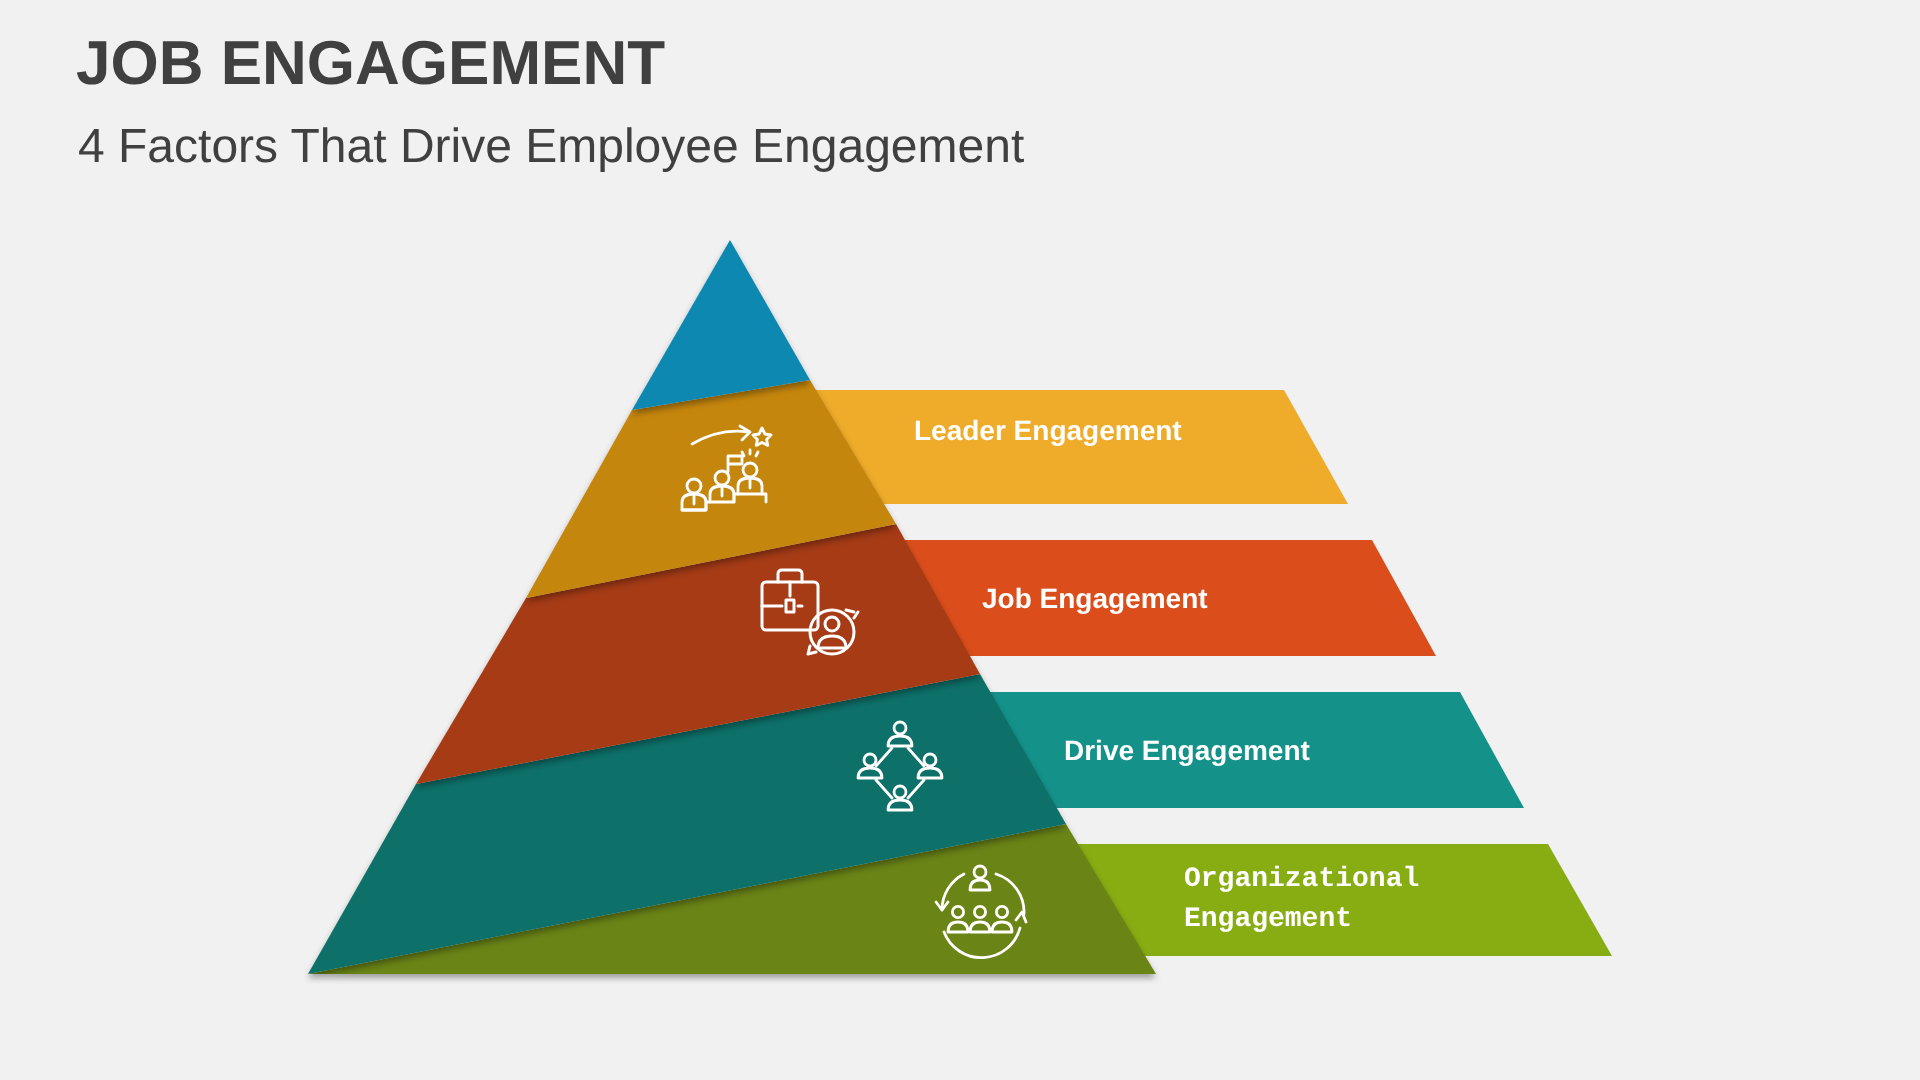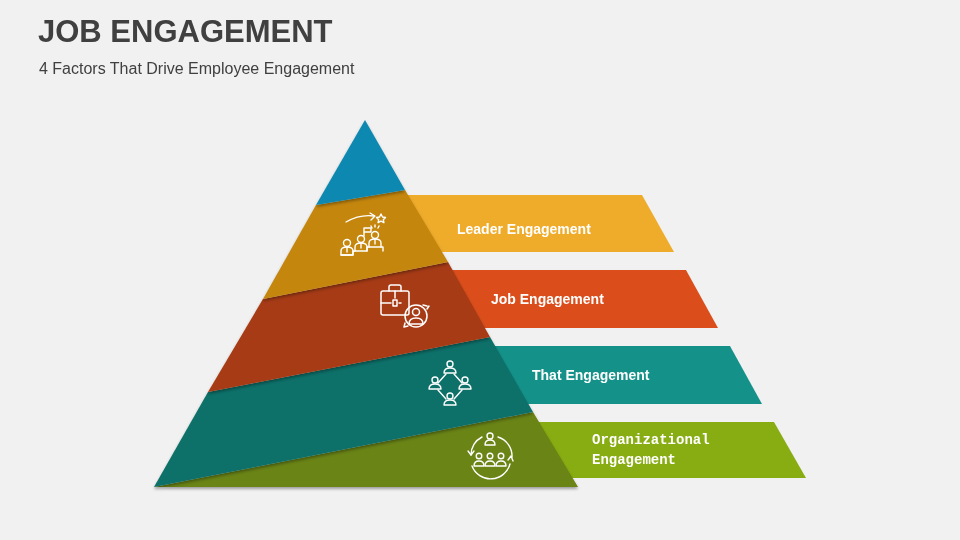"4 Factors That Drive Employee" .subtitle { font-size: 16px -> 24px }
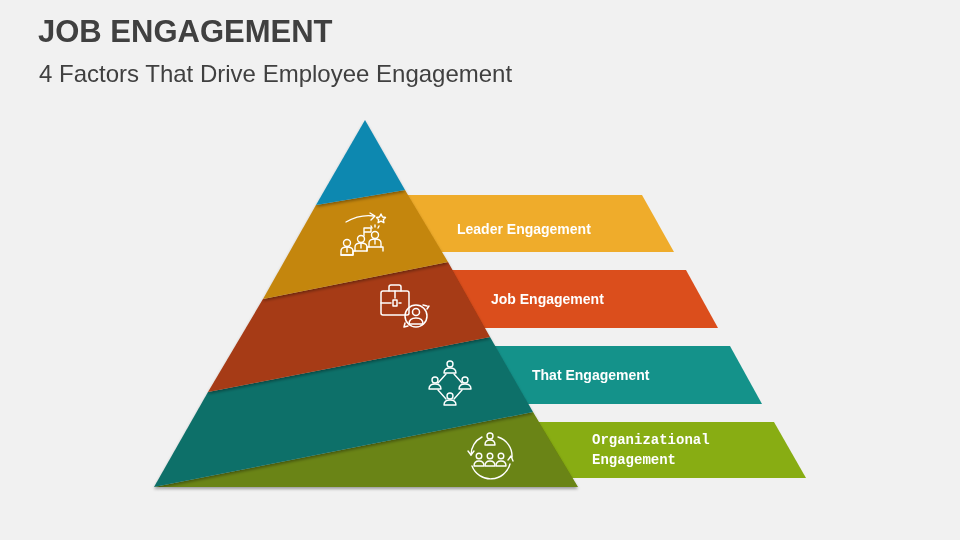"Leader Engagement" div.banner-label { top: 219px -> 205px }
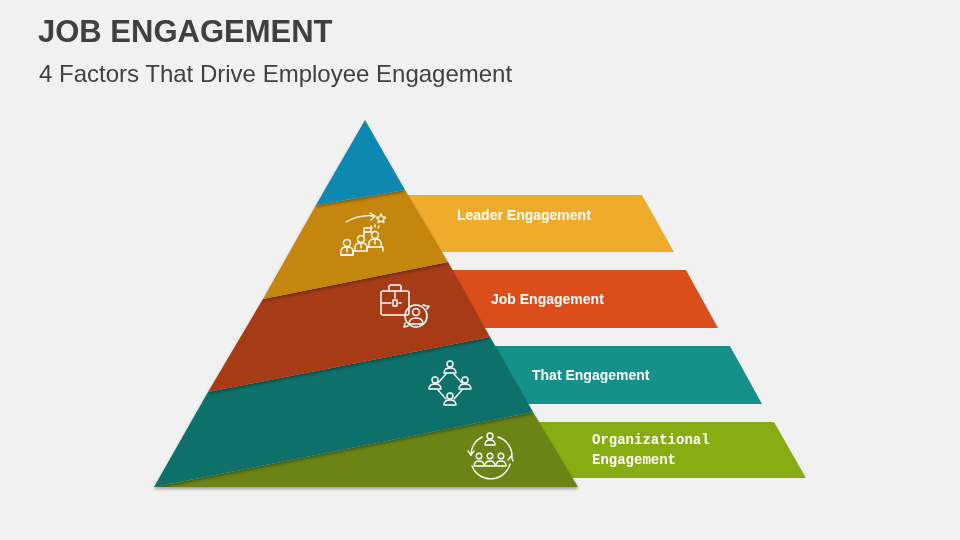"That Engagement" div.banner-label { text: That -> Drive }
